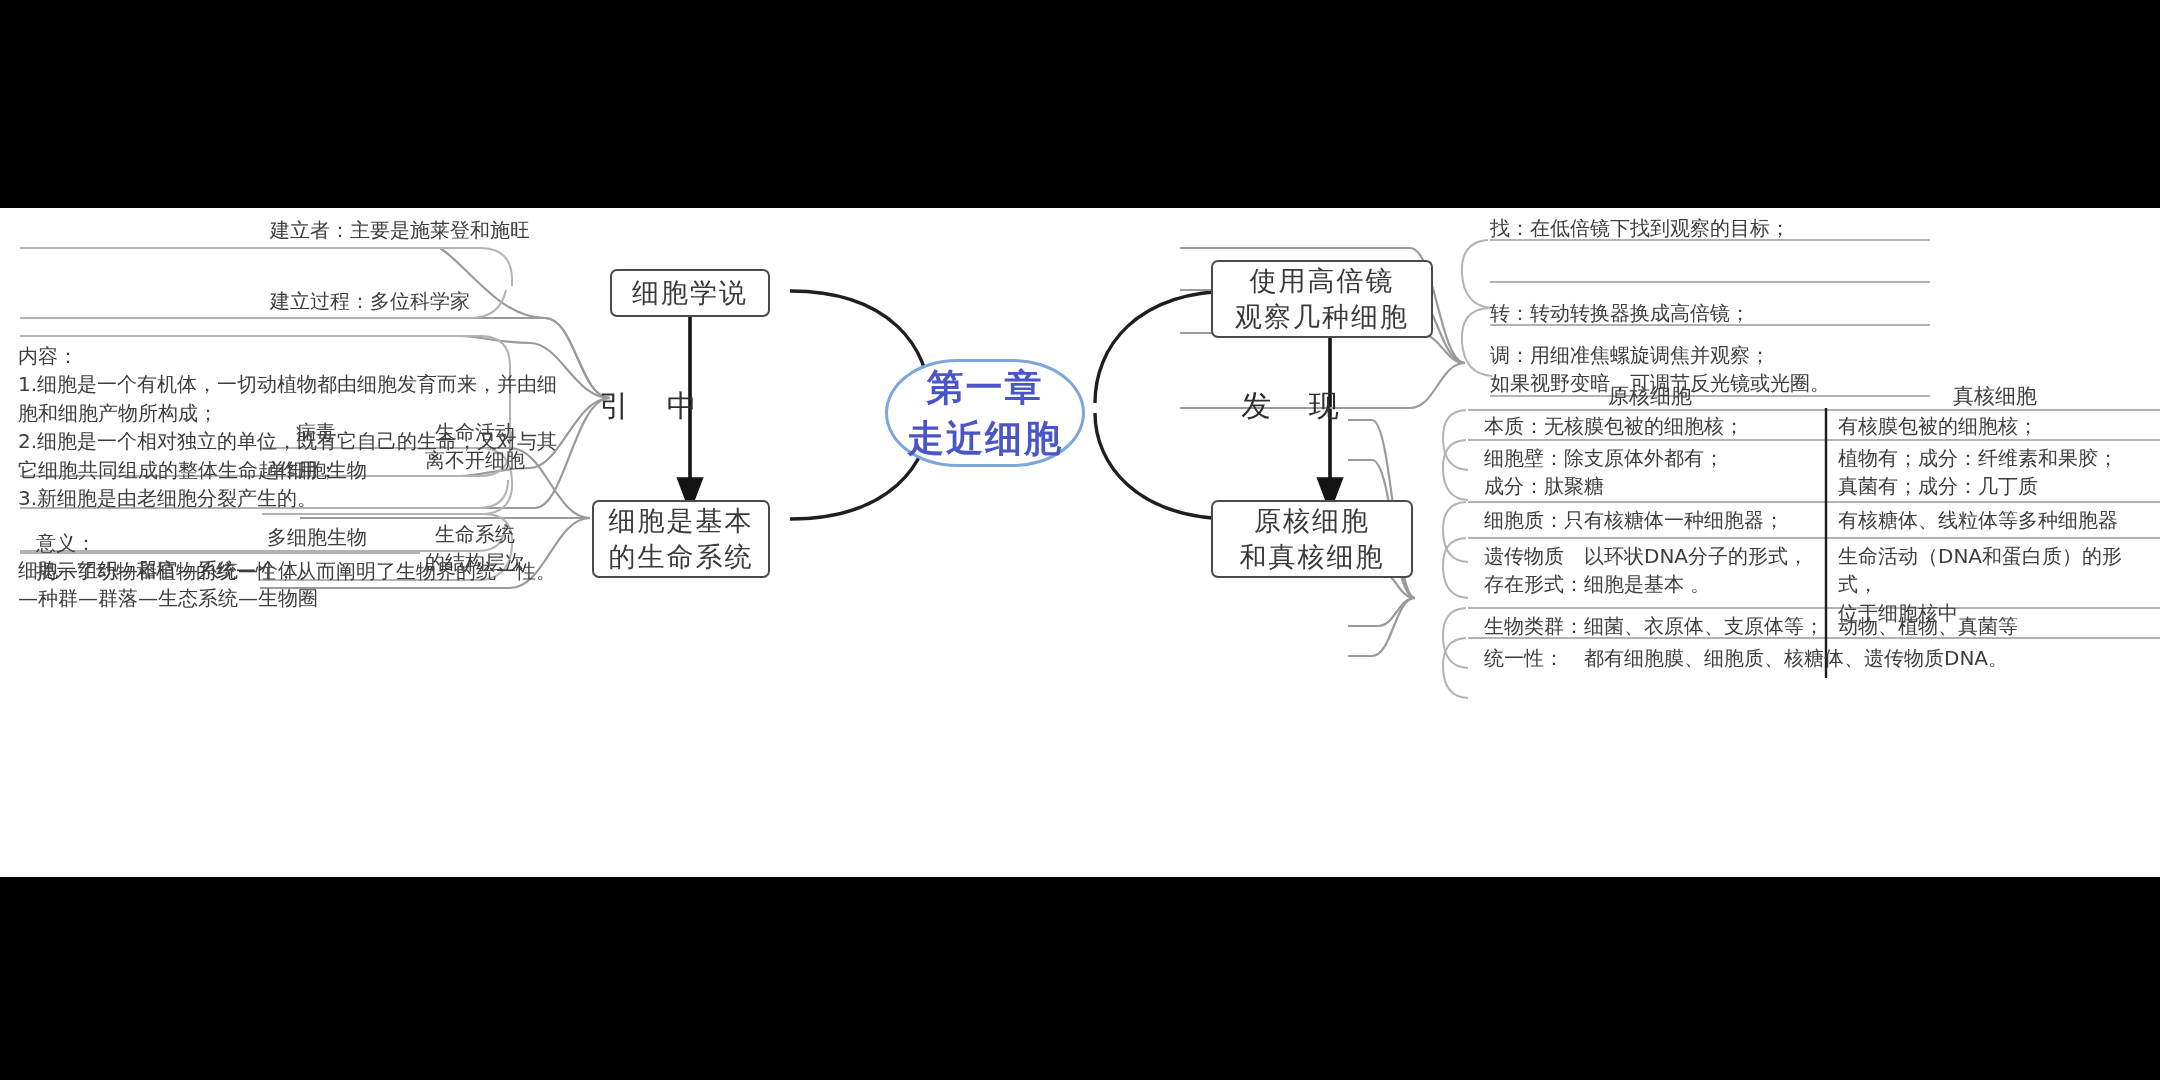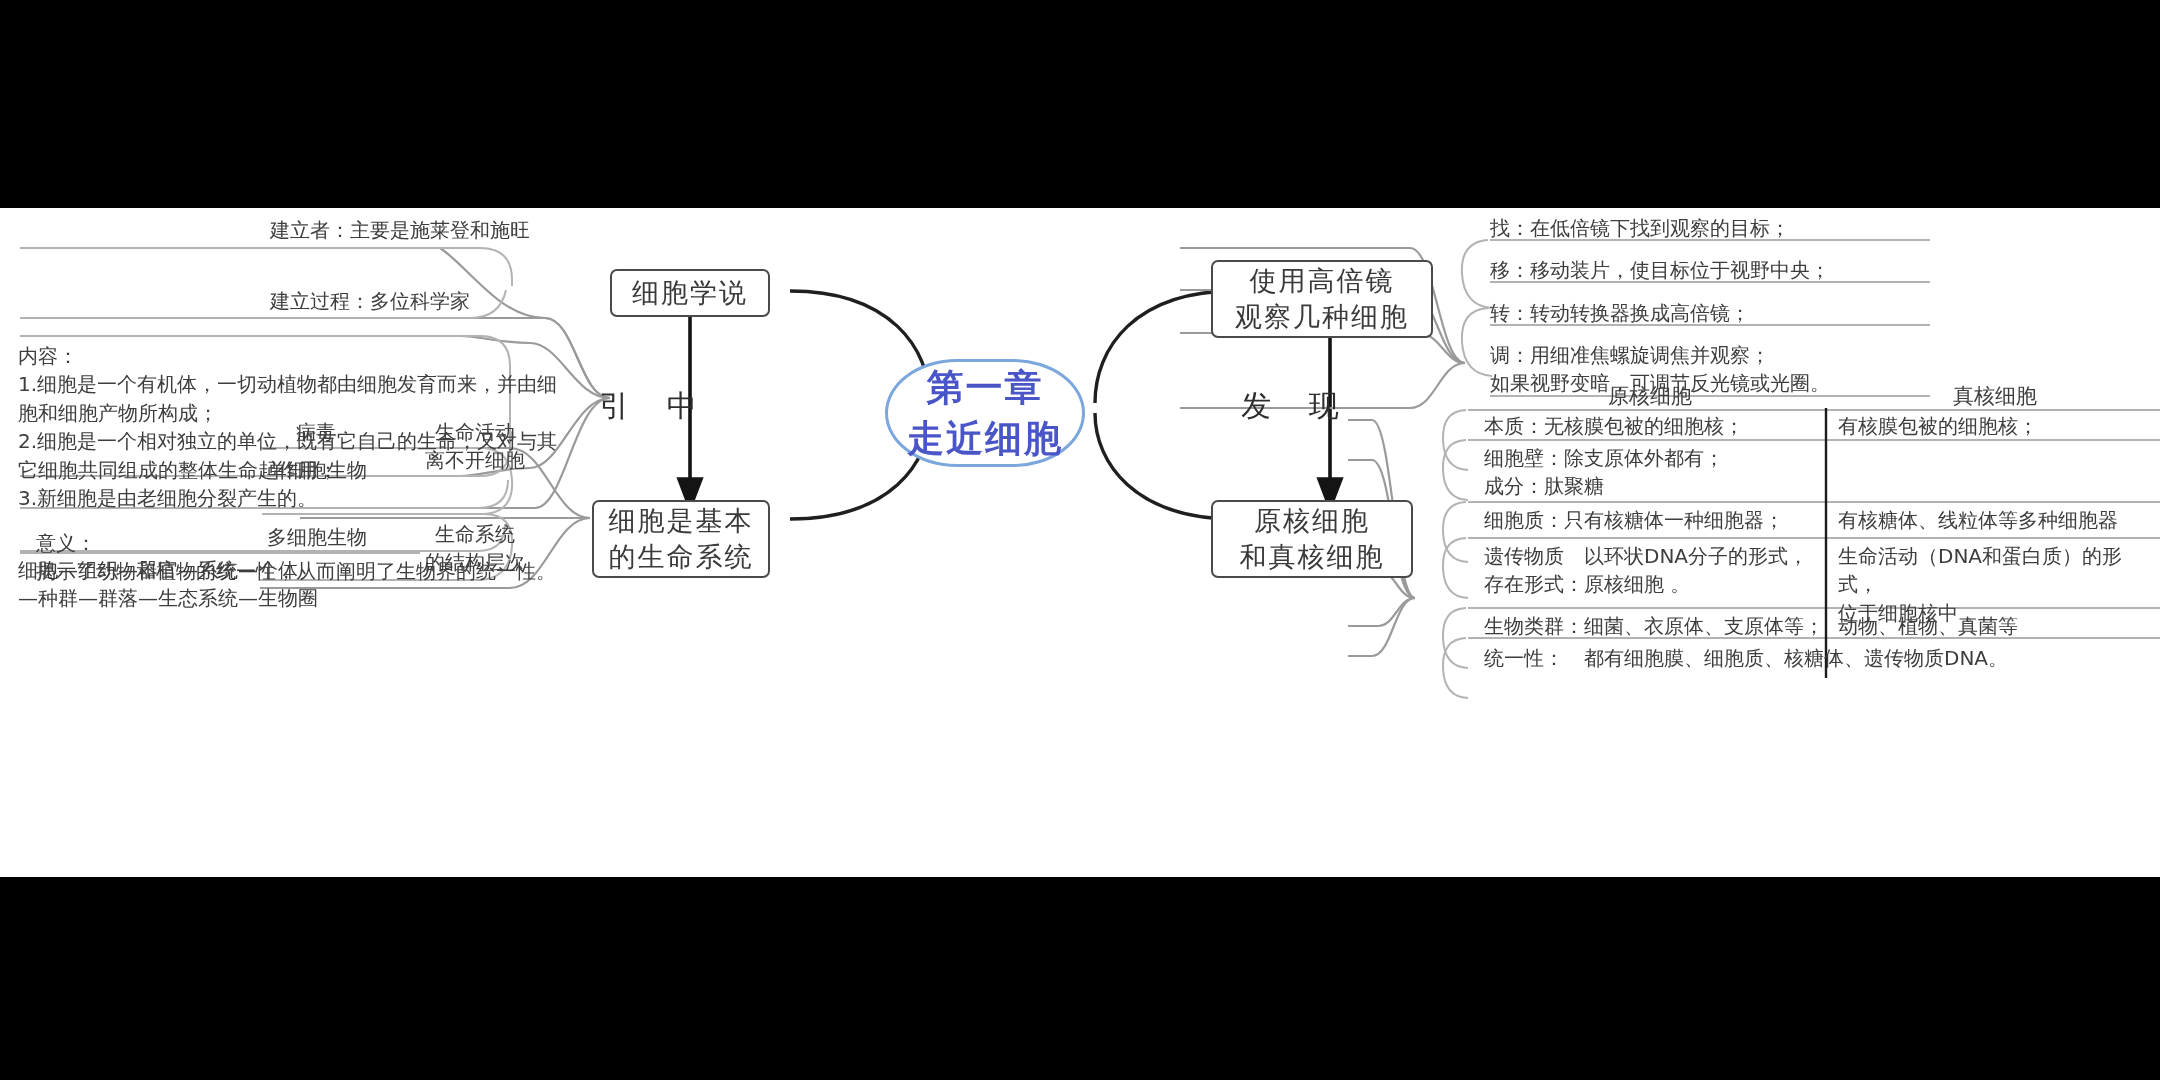"移：移动装片，使目标位于视野中央；" div.txt { html: <div>移：移动装片，使目标位于视野中央；</div> -> none }
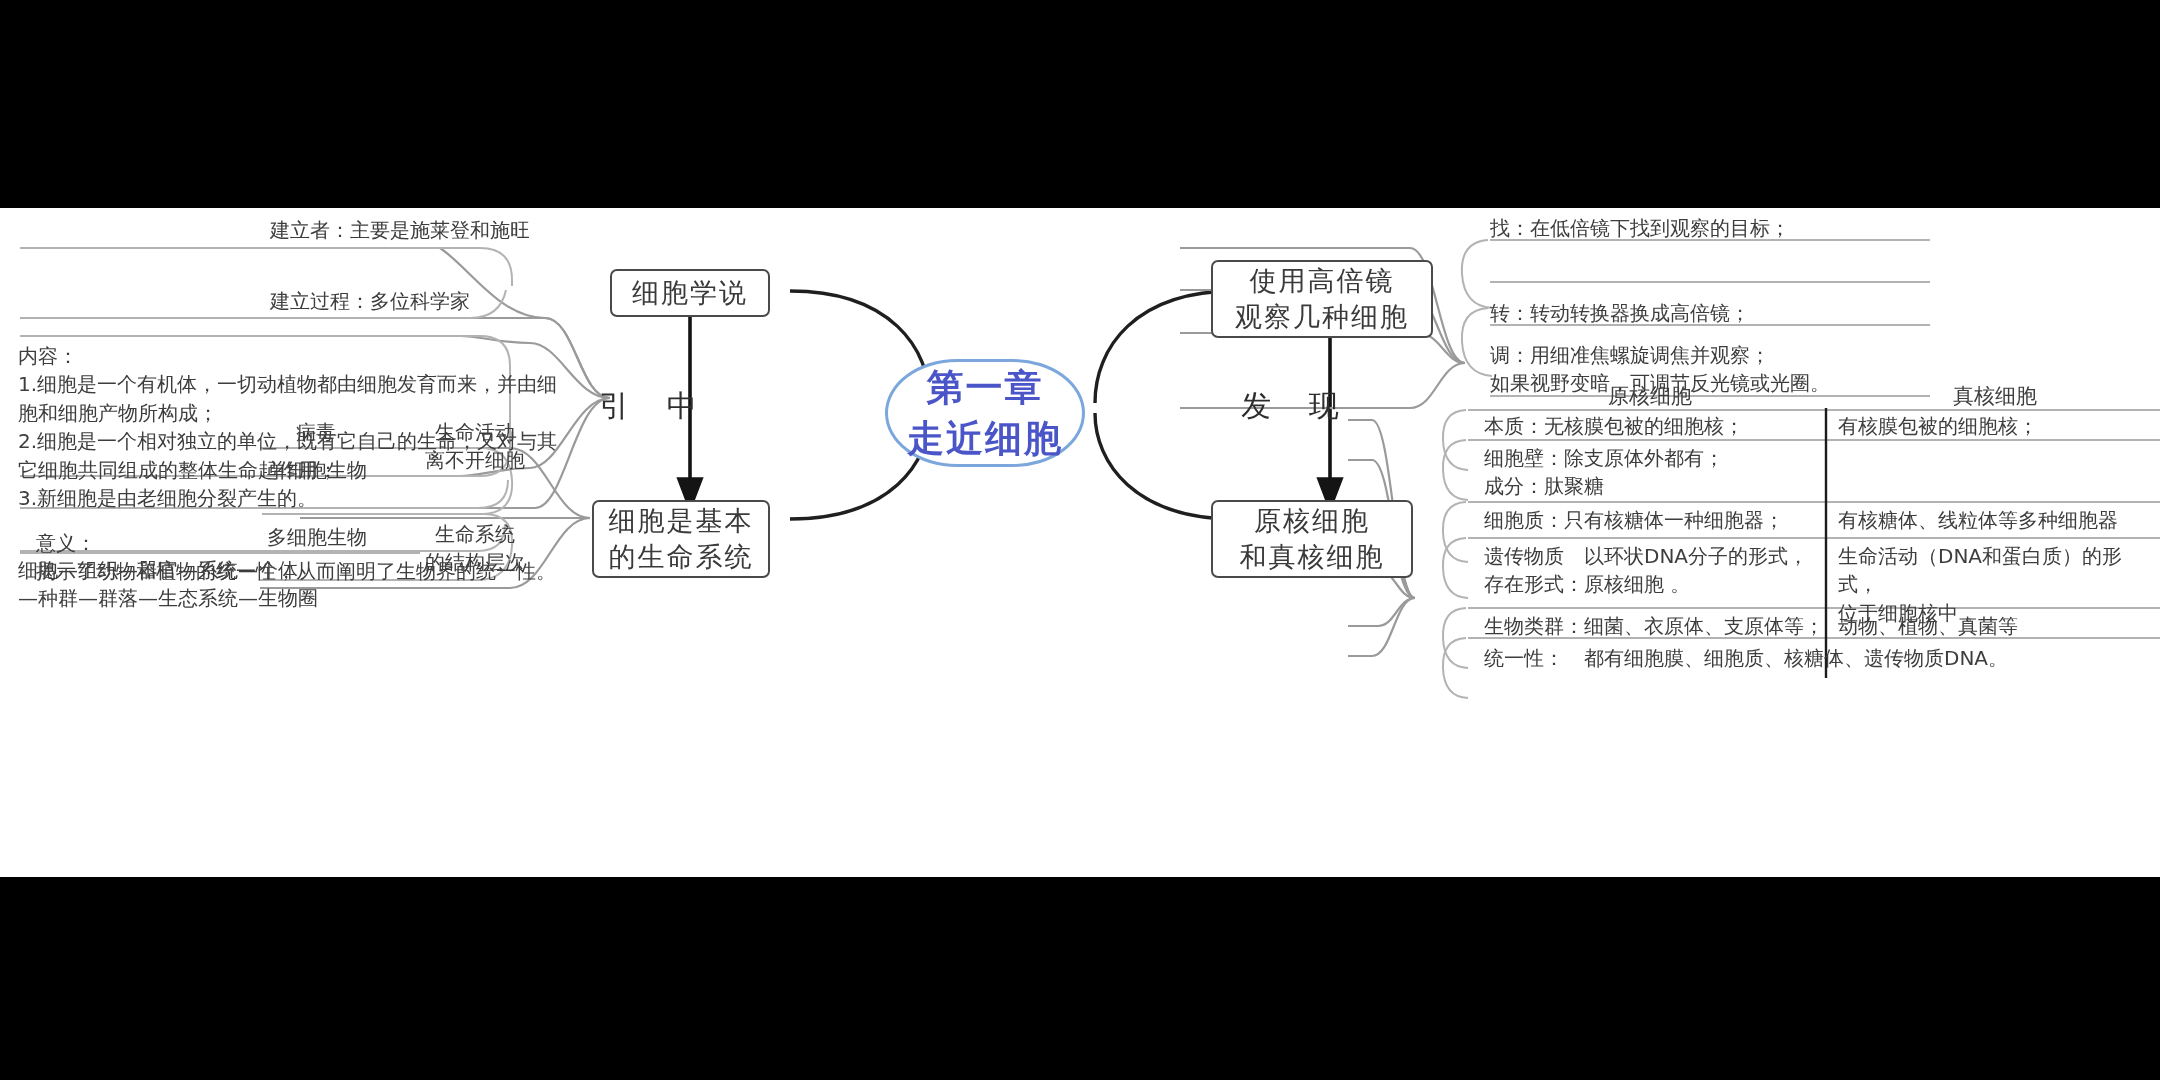"植物有；成分：纤维素和果胶；" div.txt { html: none -> <div>植物有；成分：纤维素和果胶； 真菌有；成分：几丁质</div> }
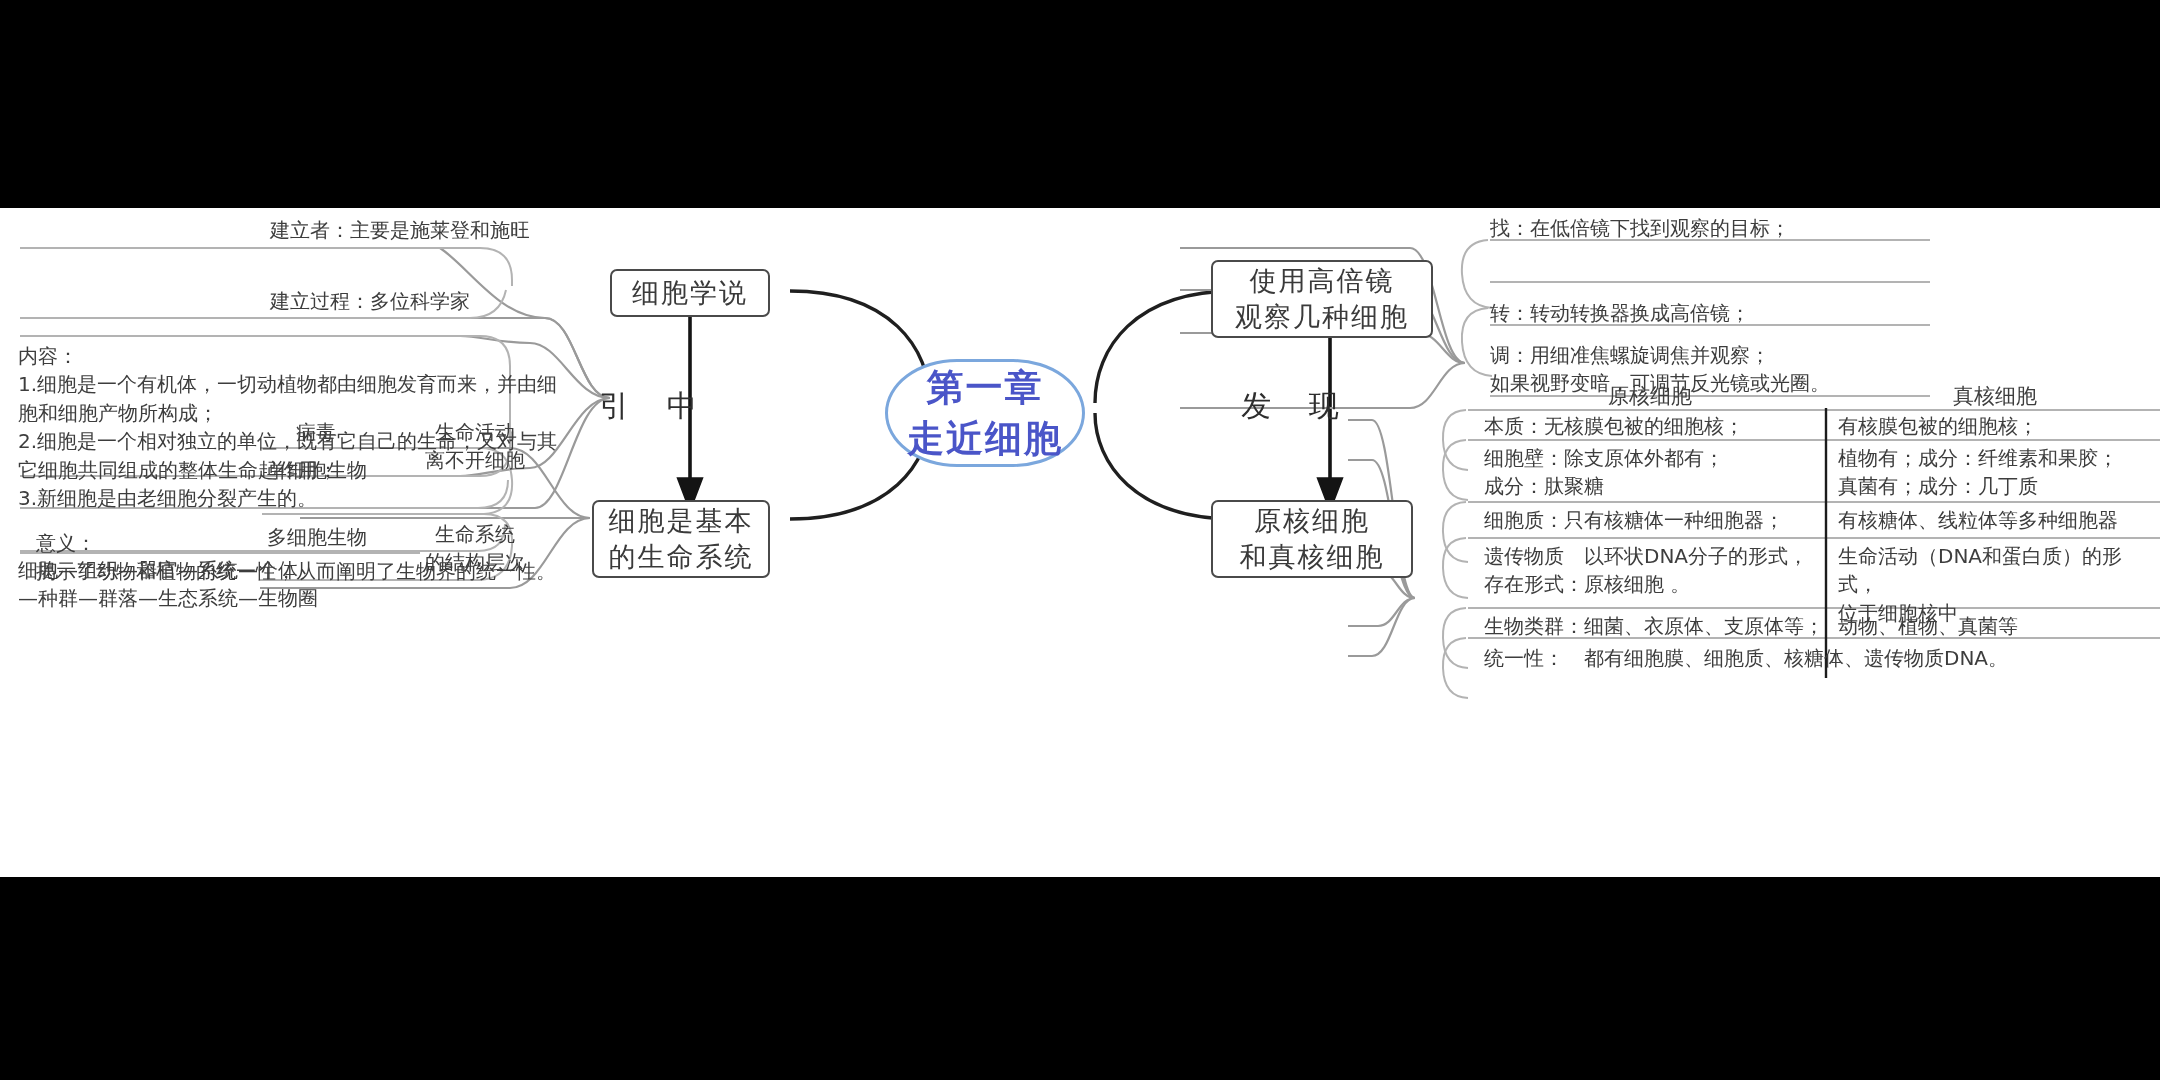"遗传物质 以环状DNA分子的形式，" div.txt { text: 原核细胞 -> 细胞是基本 }
